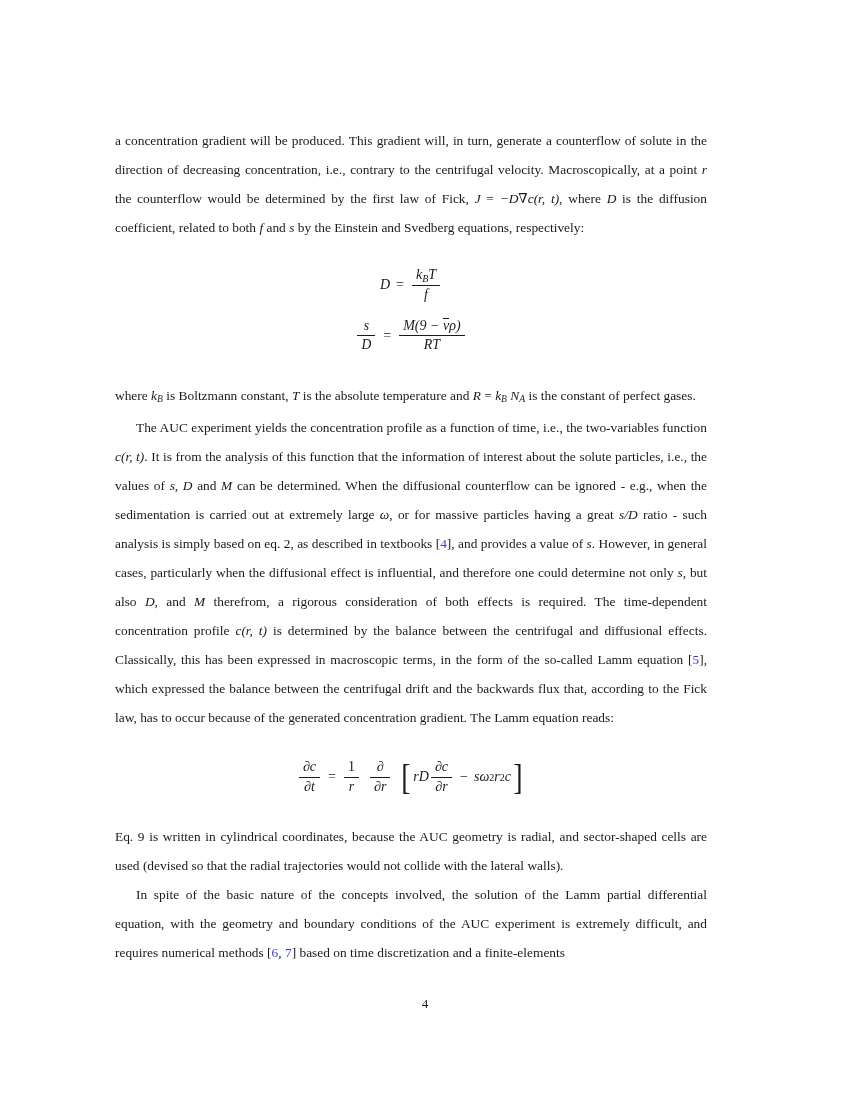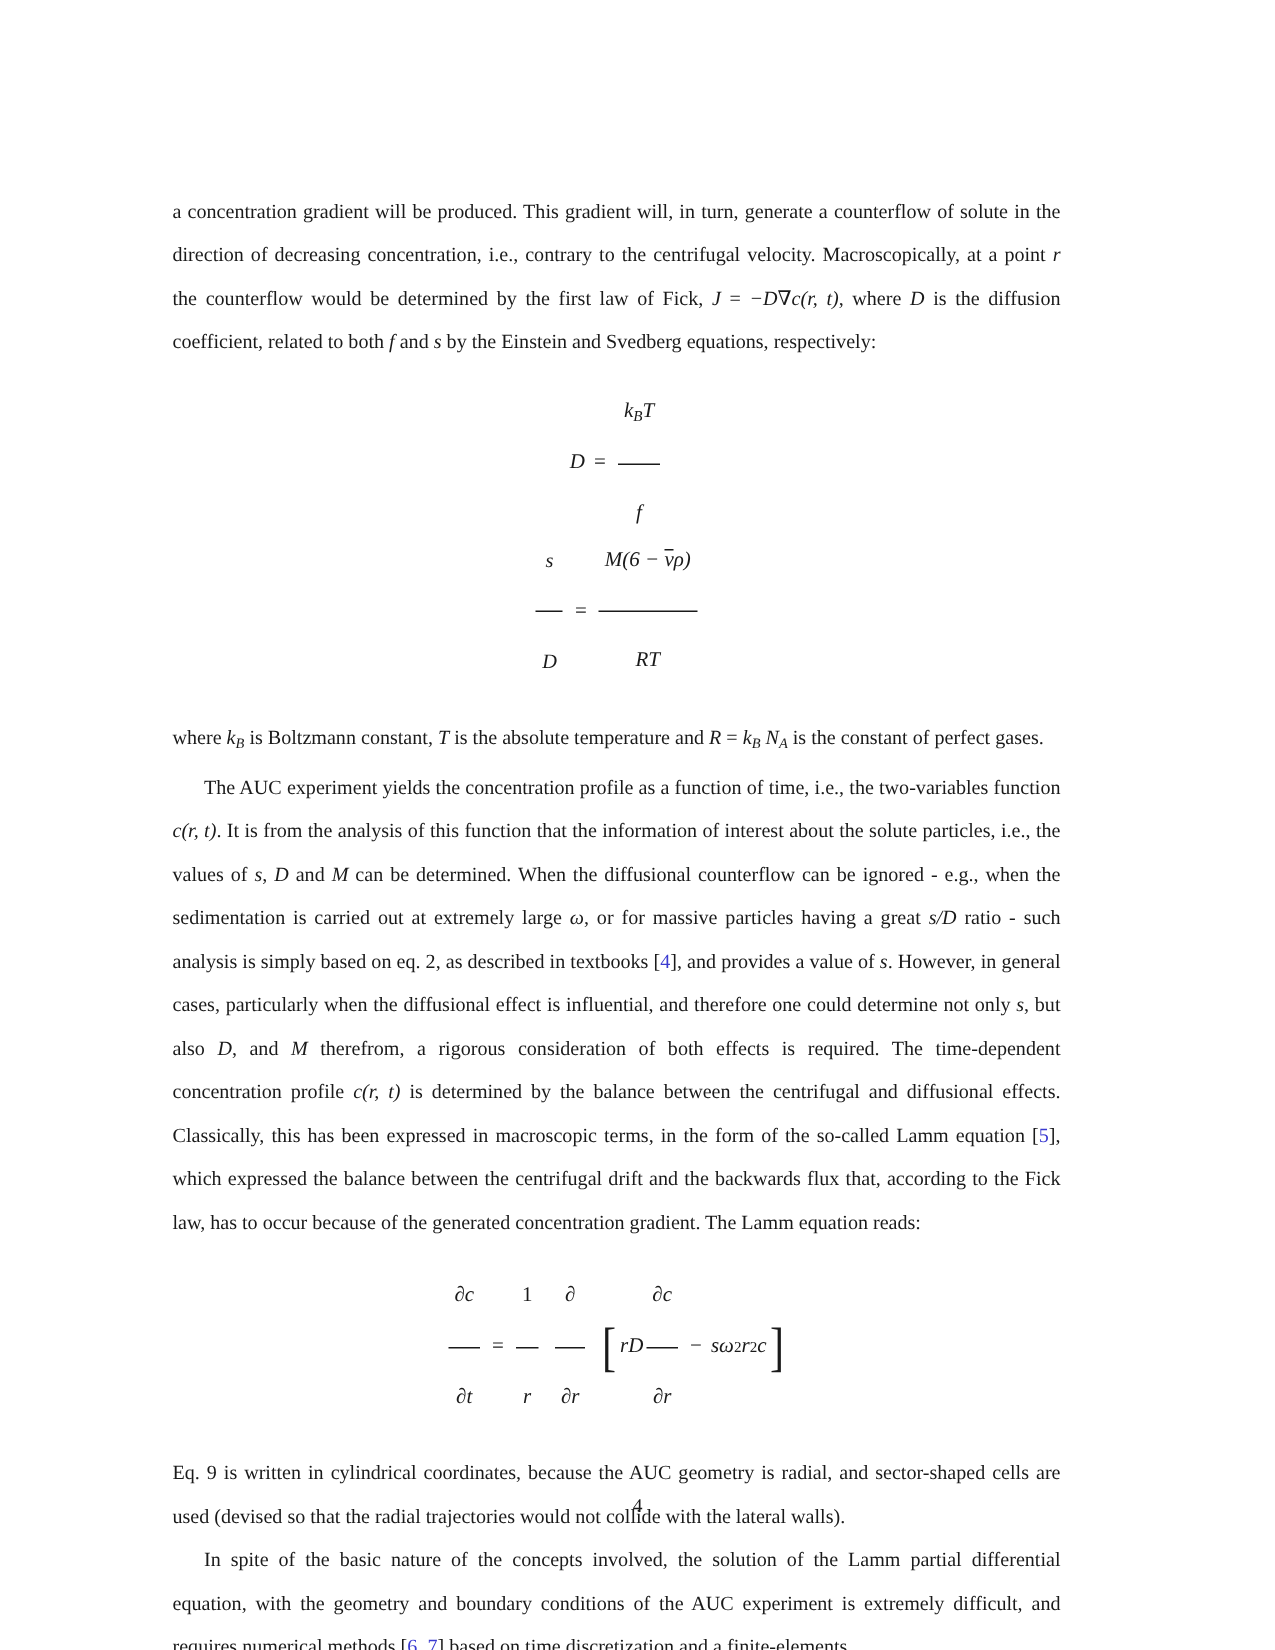"kBT" .frac { gap: 24px -> none }
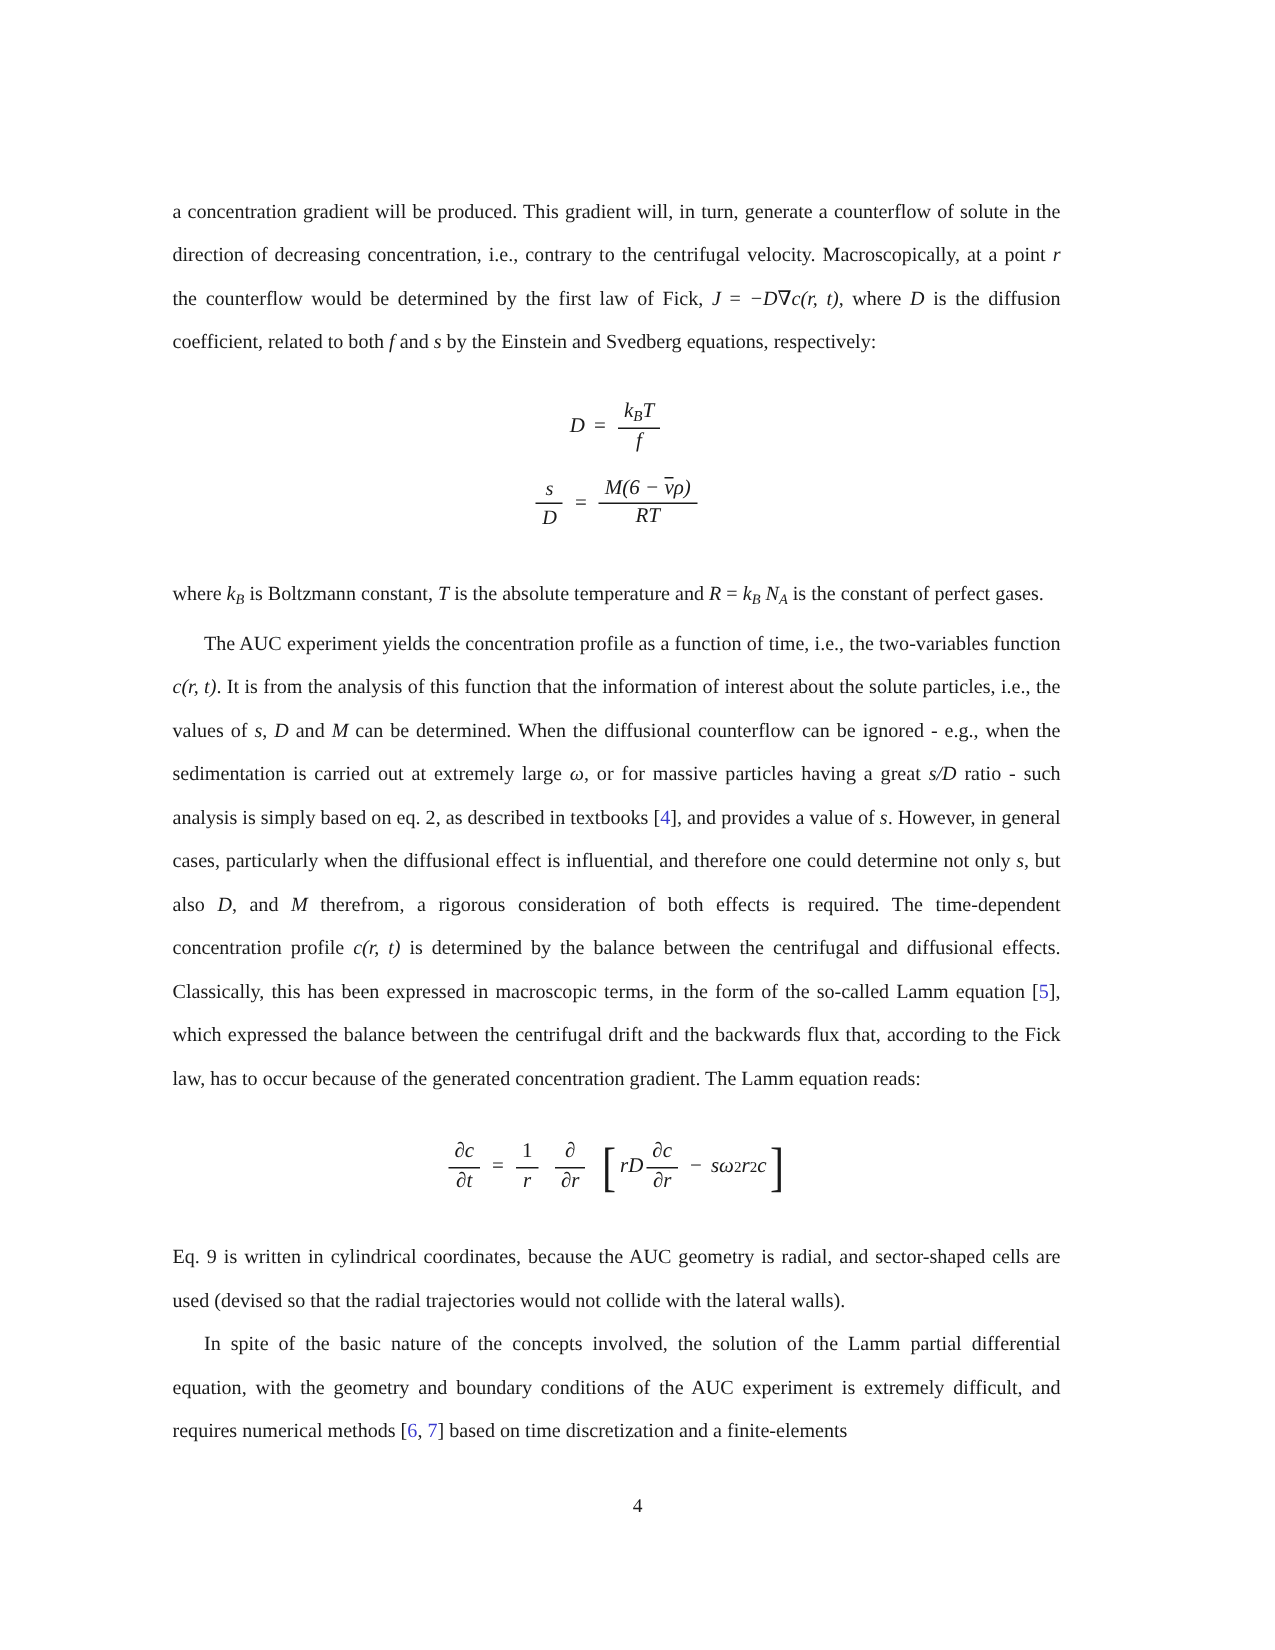"M(6 −" span.mathvar { text: 6 -> 9 }
